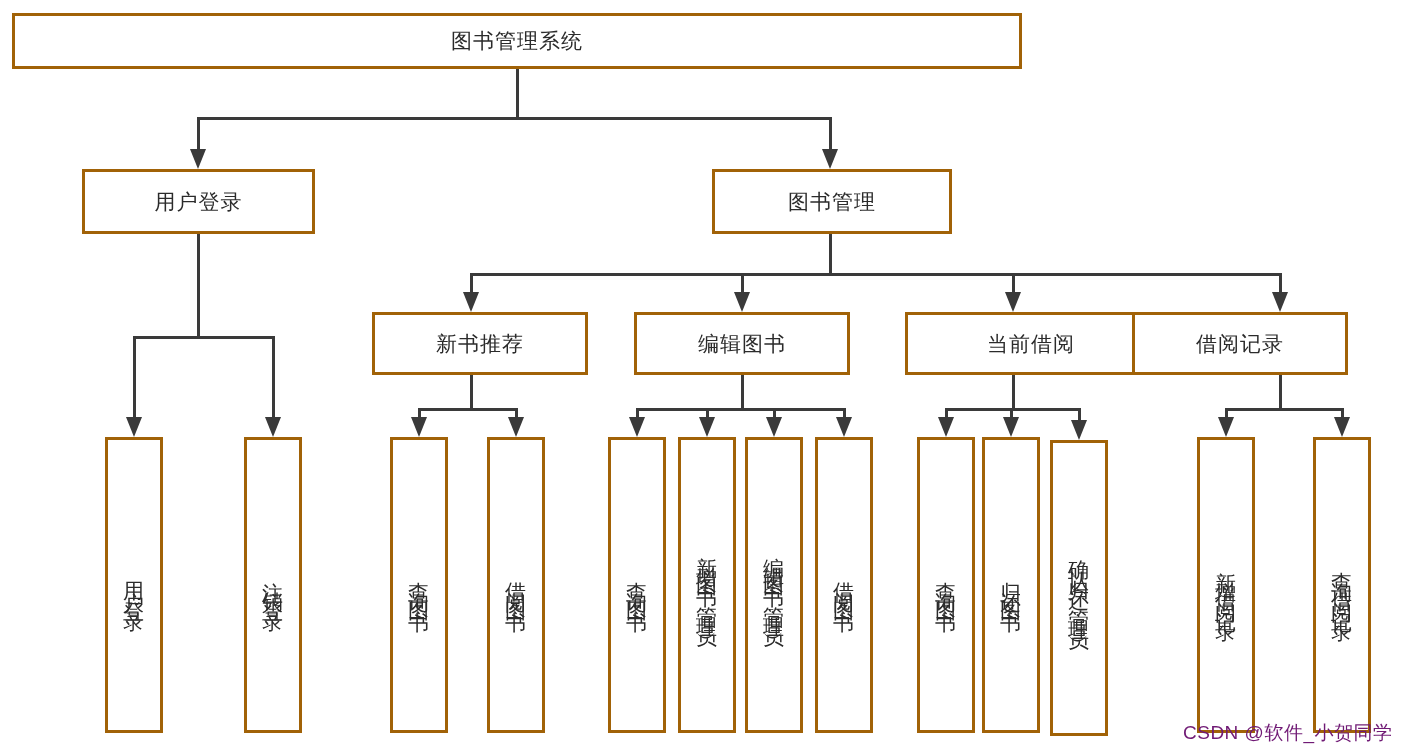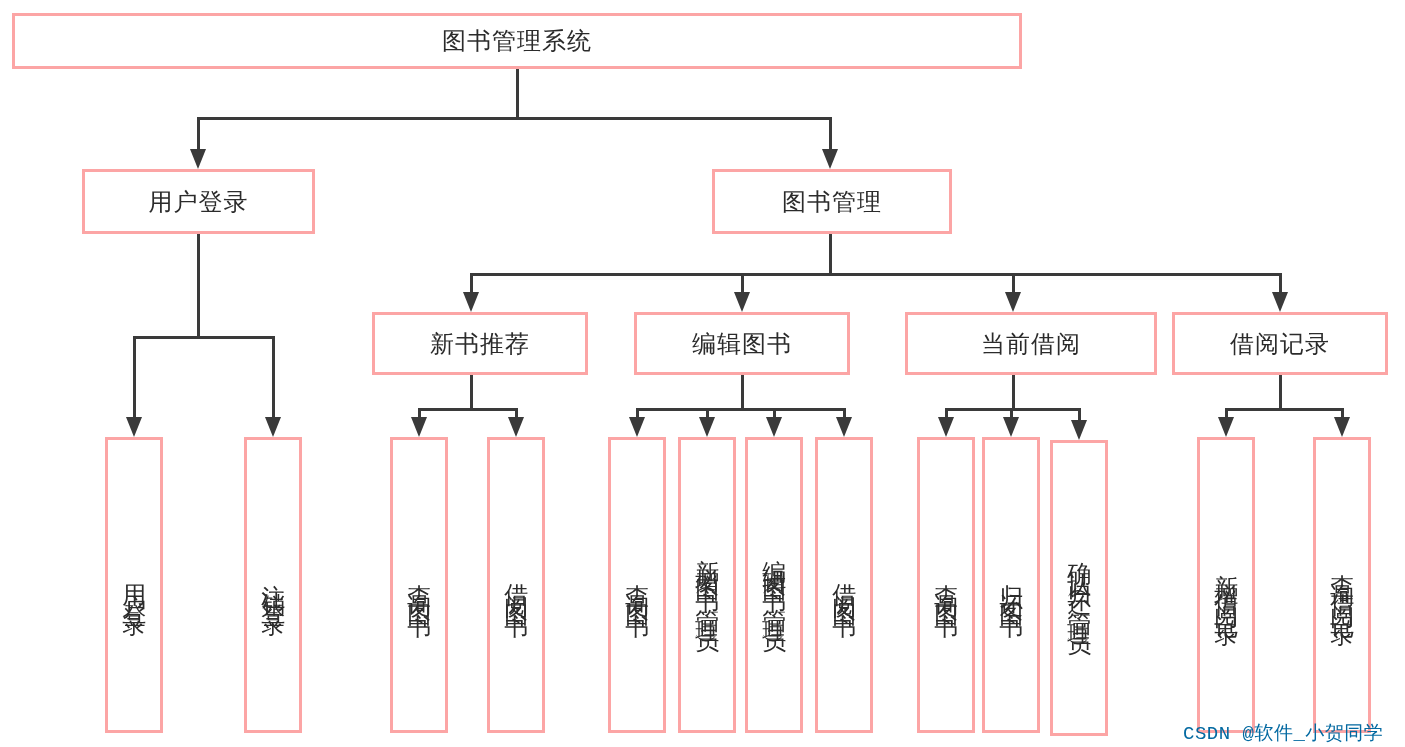"图书管理系统" .box { border: 3px solid #fca5a5 -> 3px solid #a16207; font-size: 24px -> 21px }
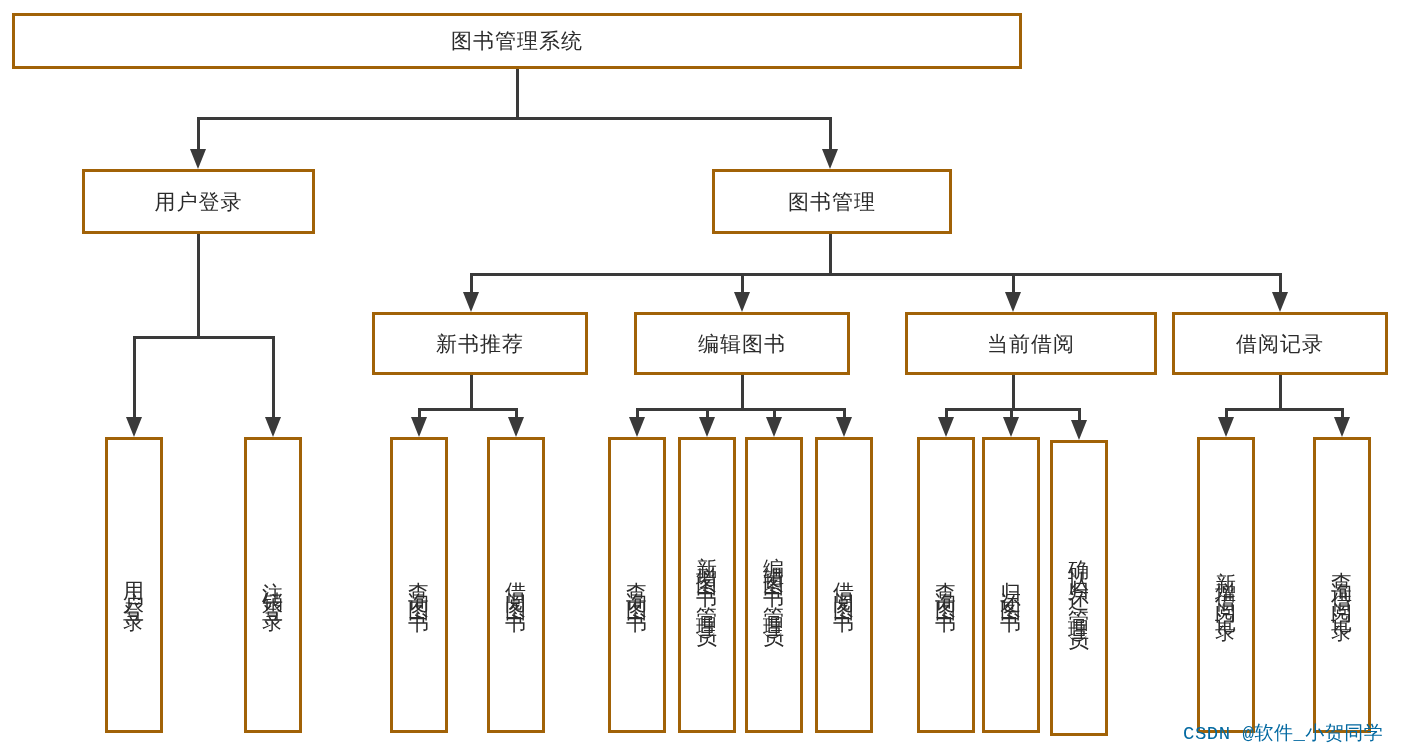"借阅记录" div.box { left: 1172px -> 1132px }
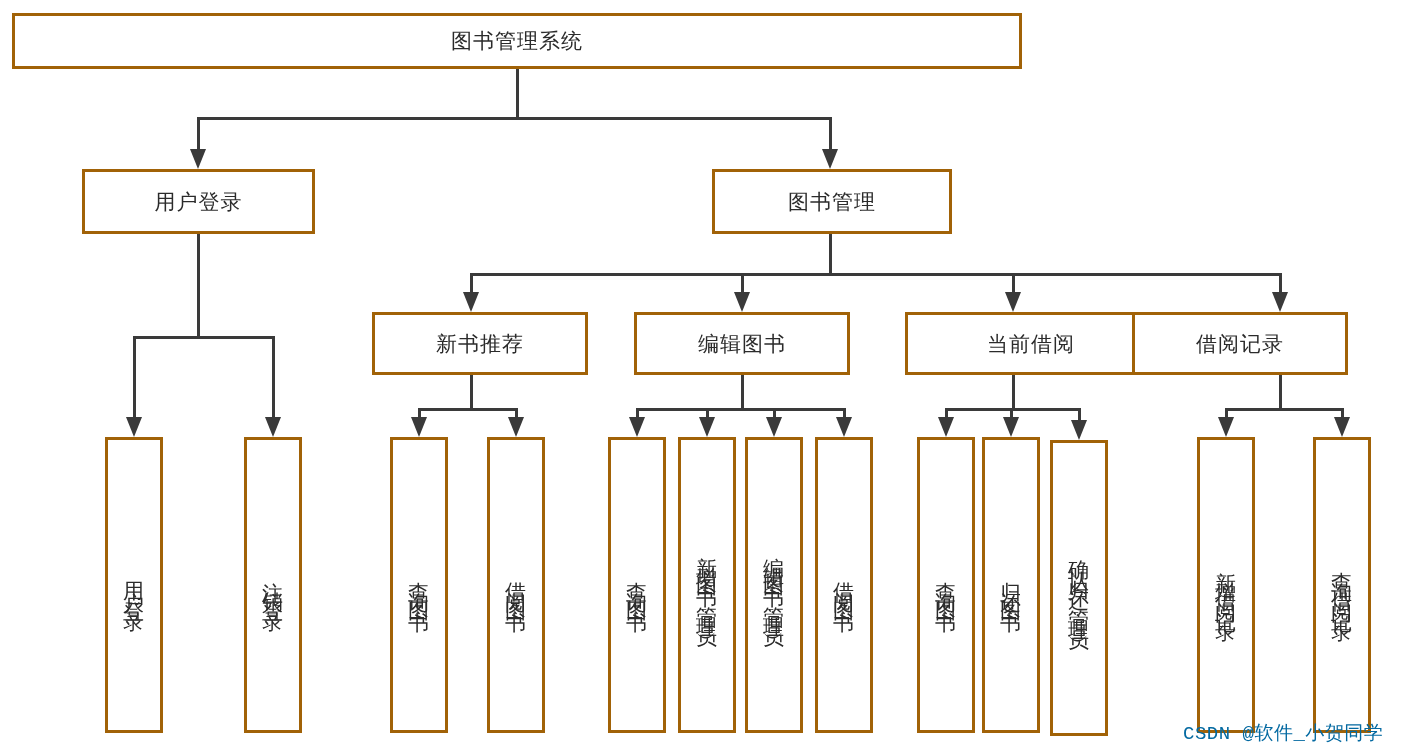"CSDN @软件_小贺同学" .watermark { color: #0369a1 -> #701a75; font-family: Liberation Mono, monospace -> none }
